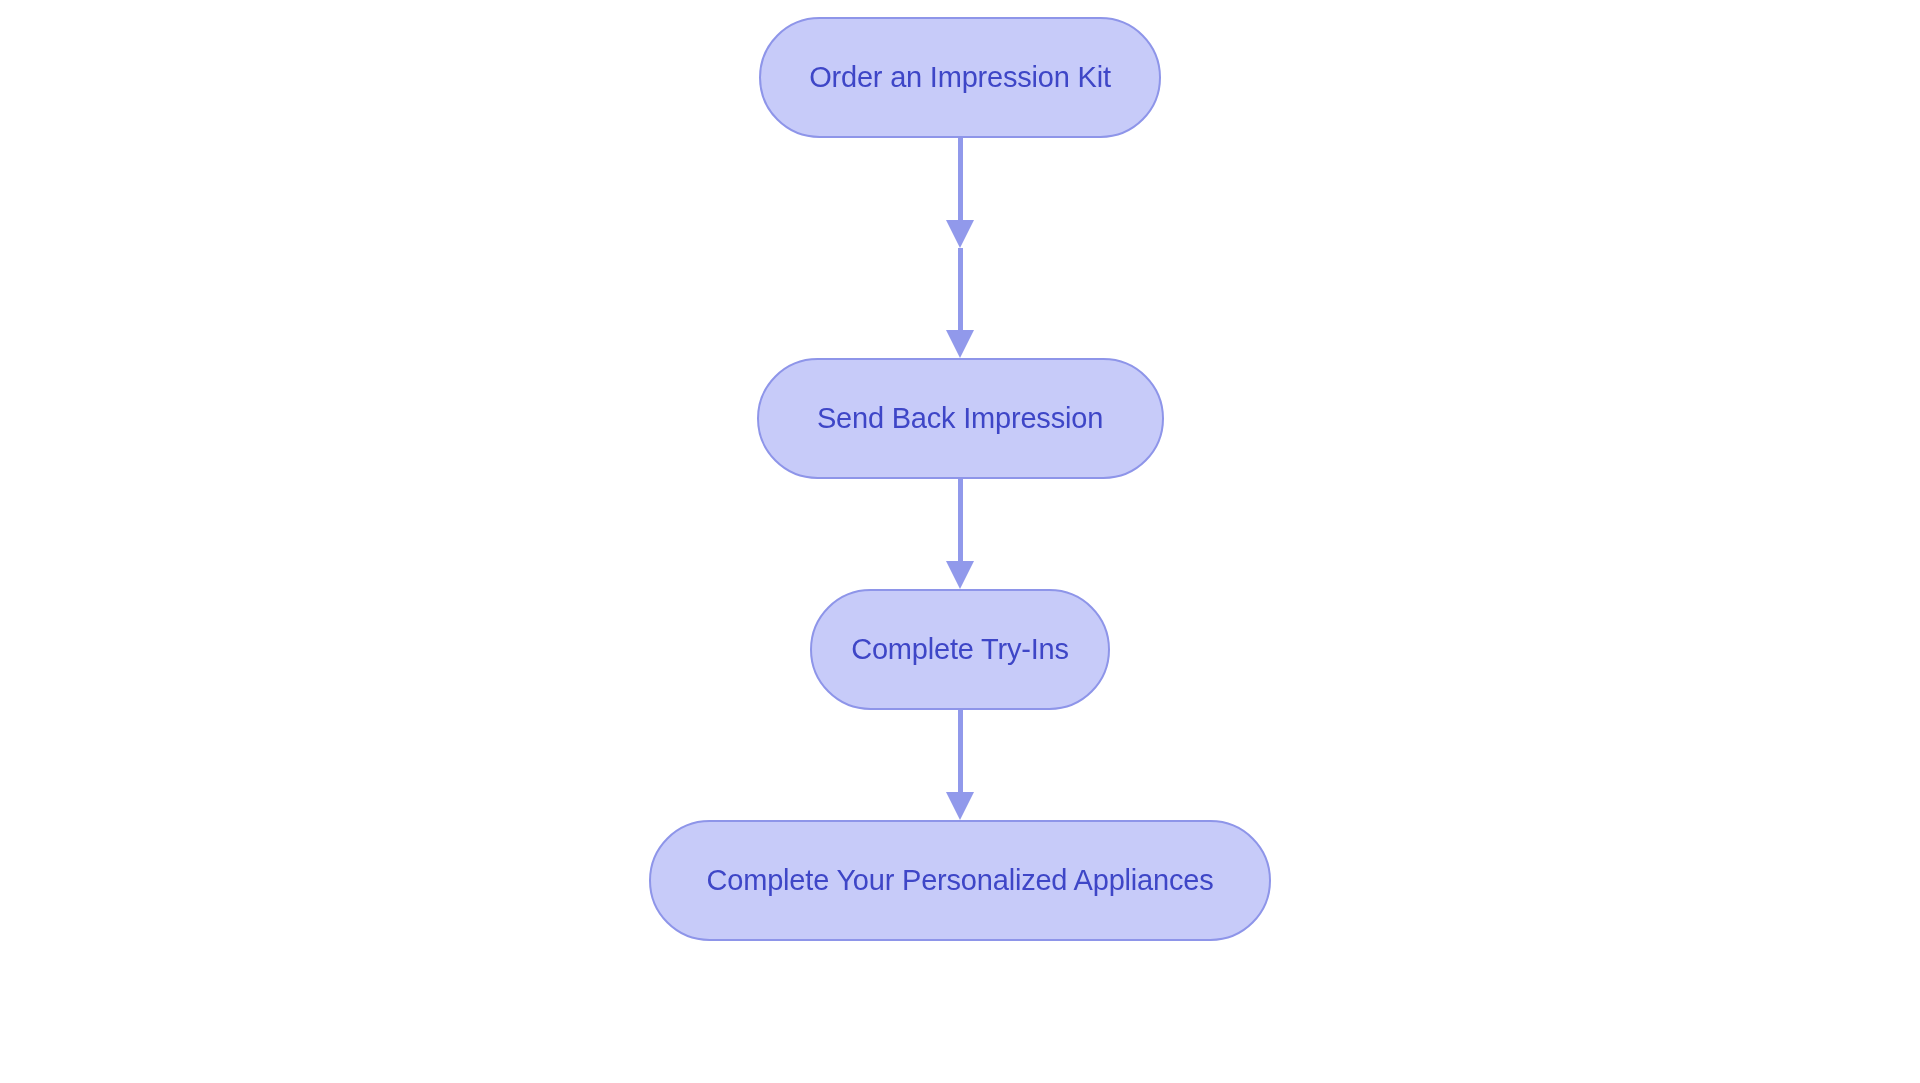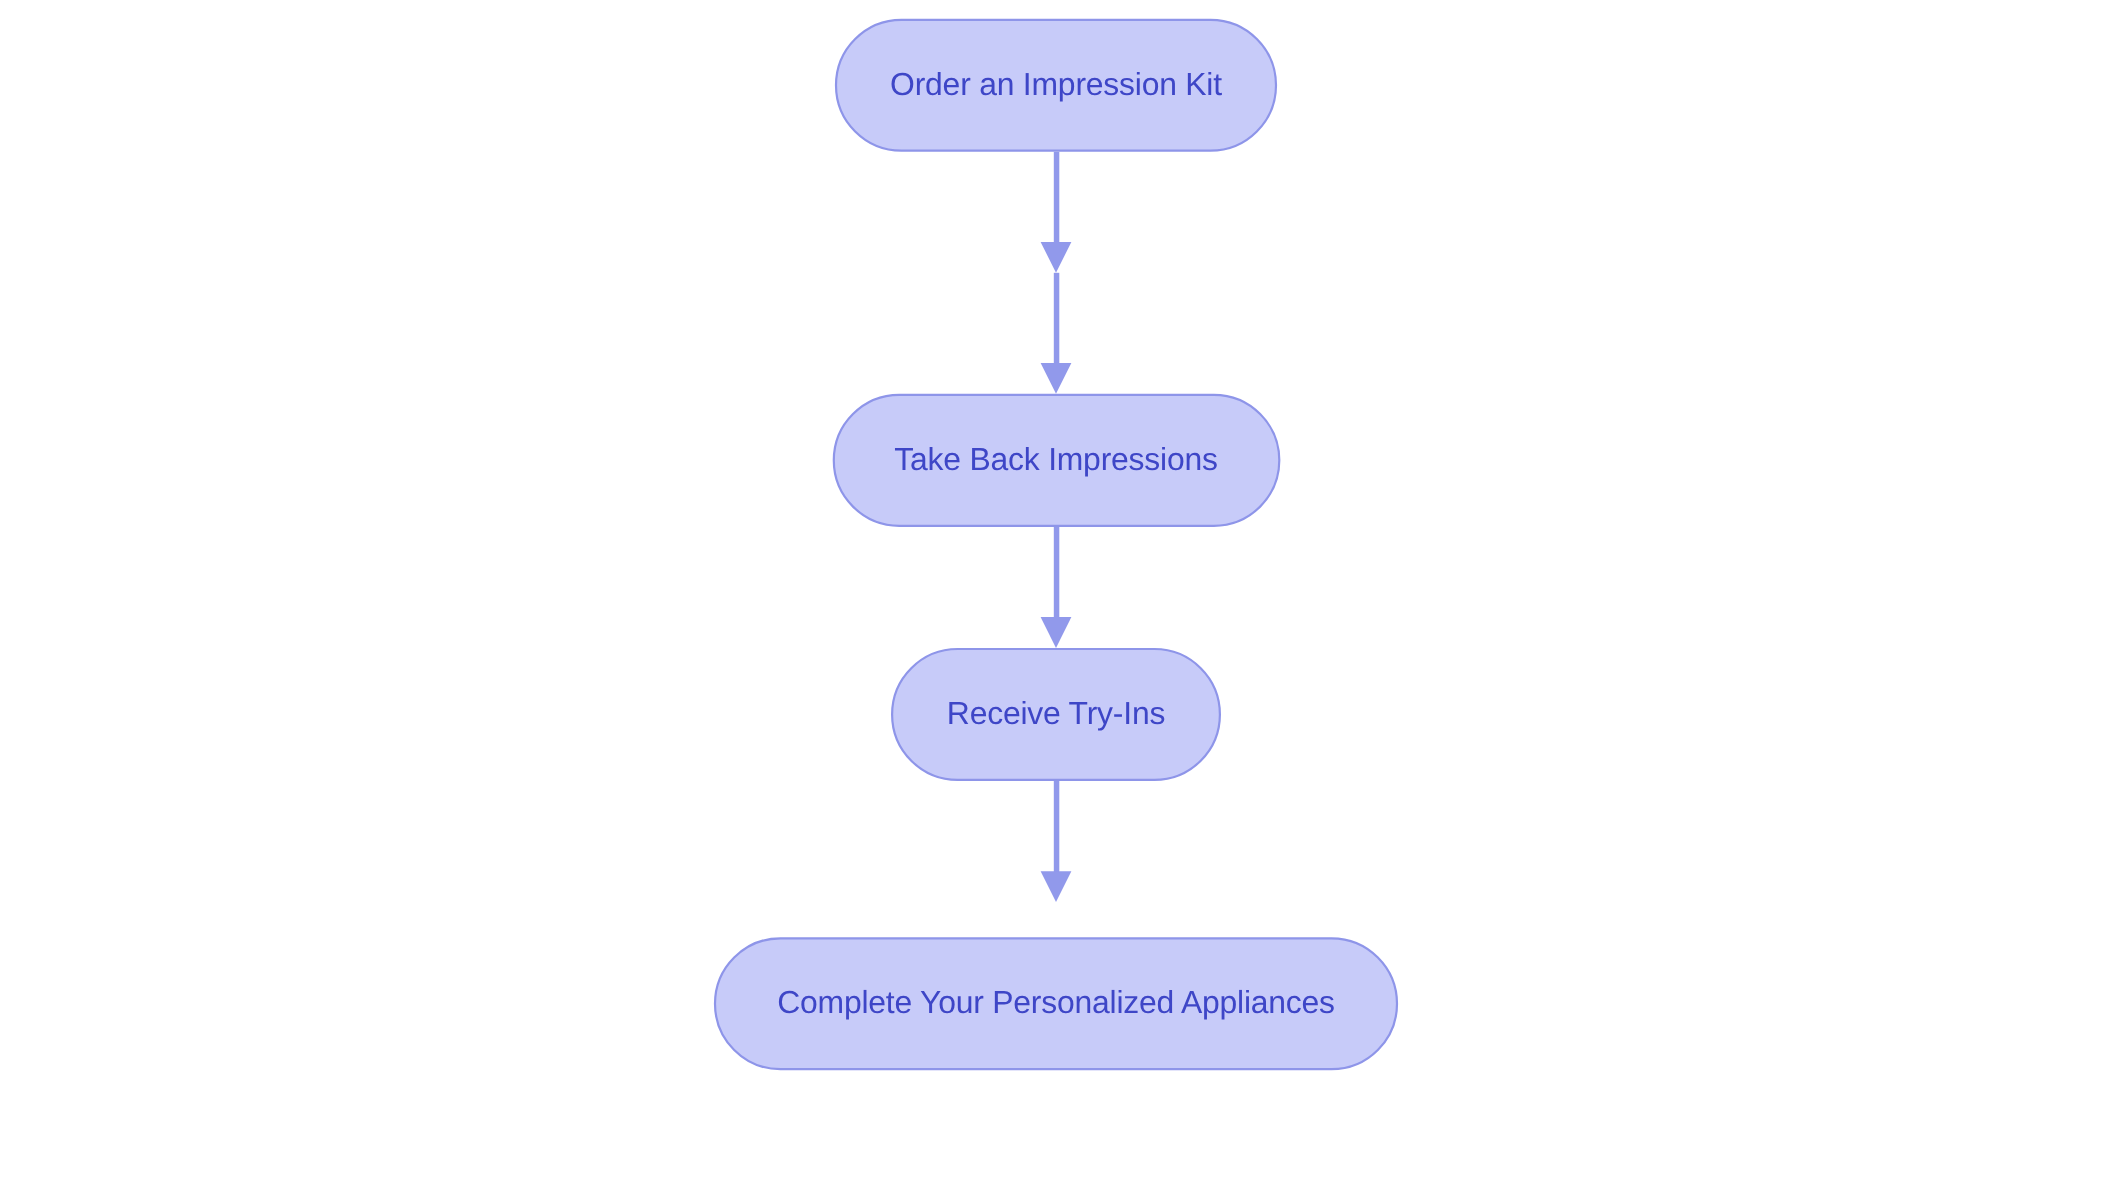"Take Back Impressions" span.node-label { text: Take Back Impressions -> Send Back Impression }
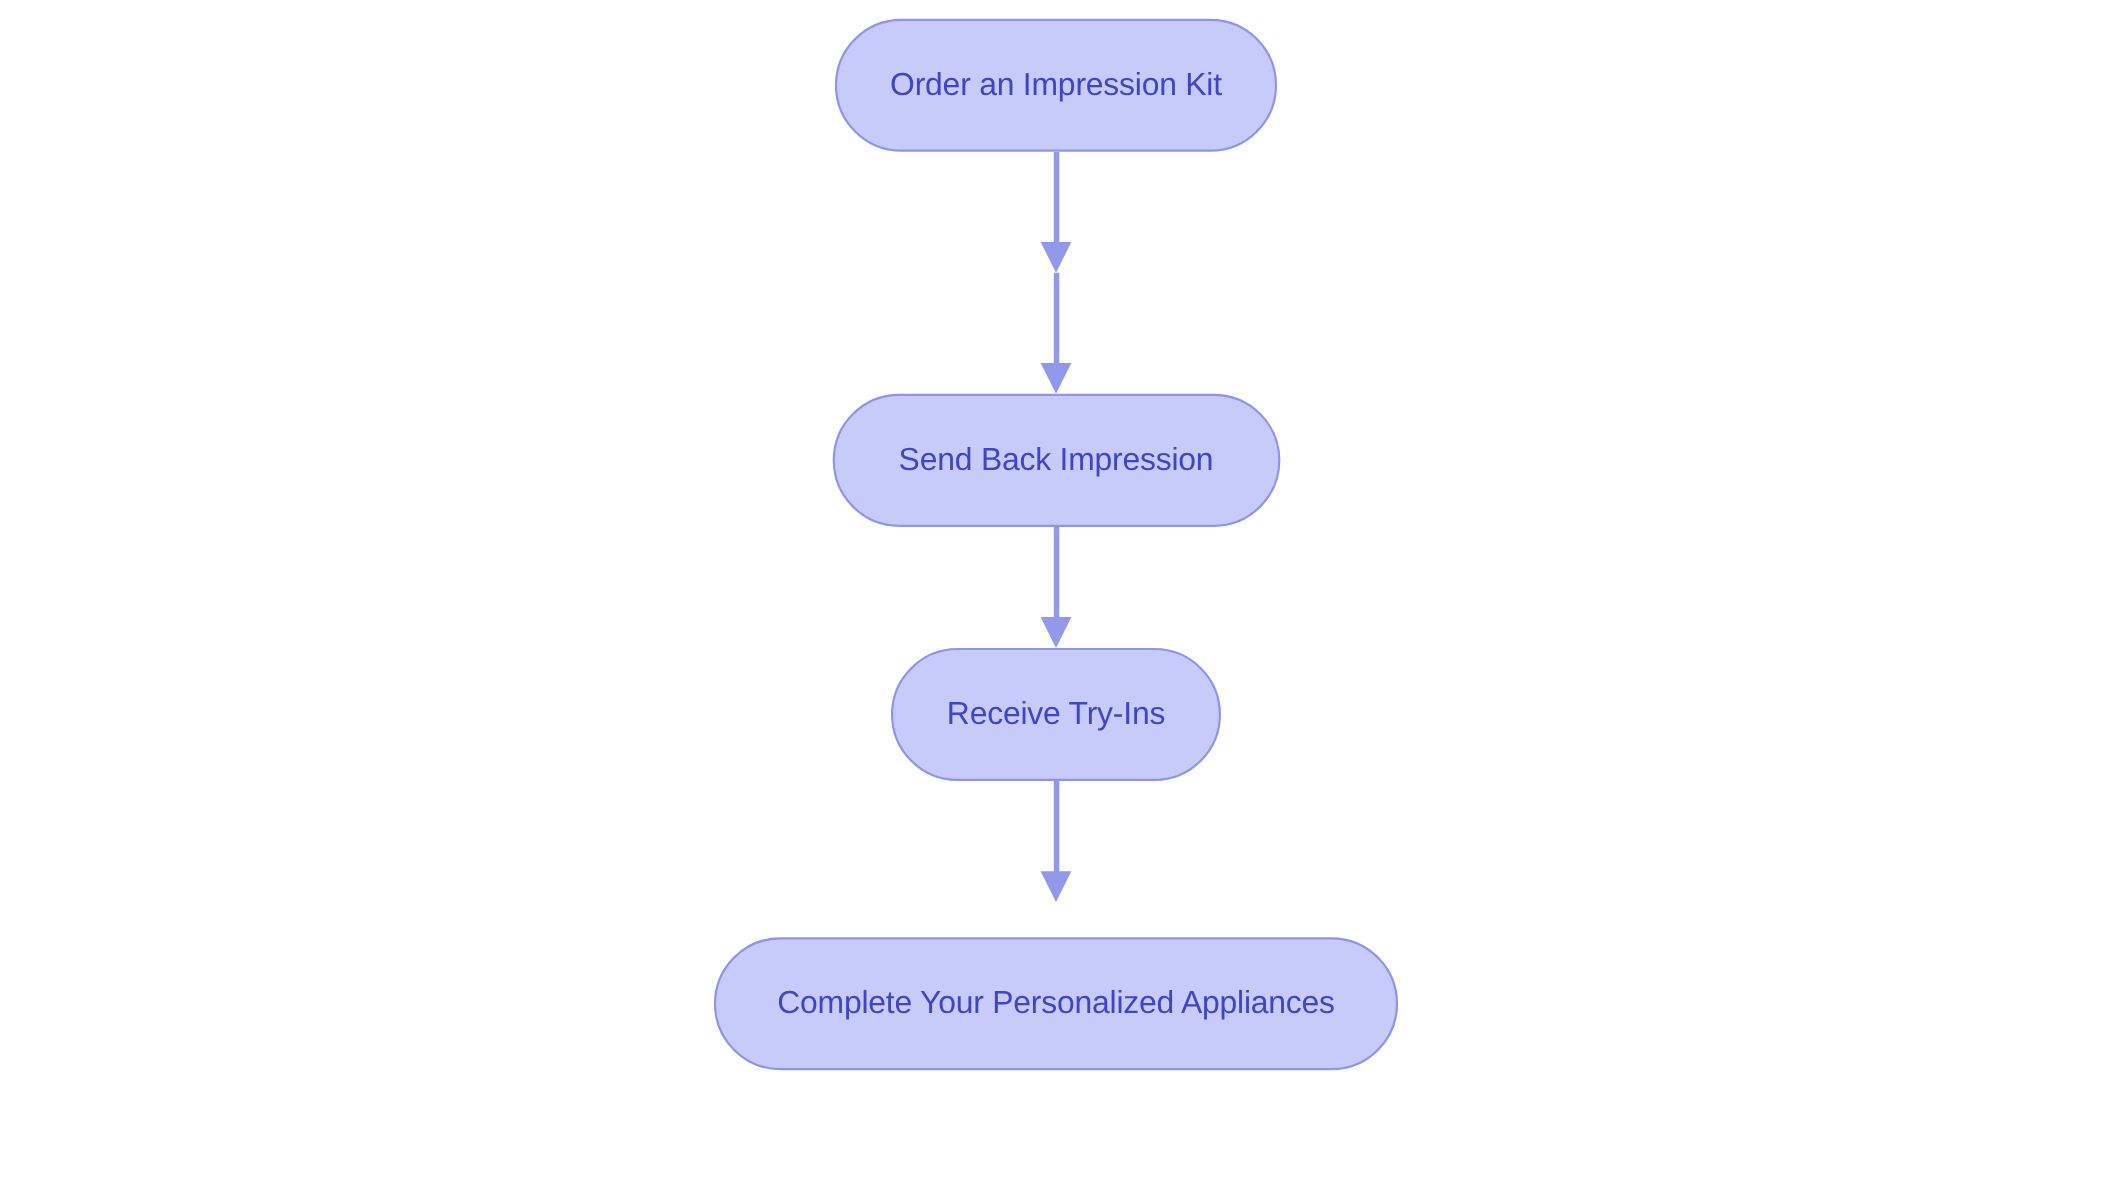"Receive Try-Ins" span.node-label { text: Receive -> Complete }
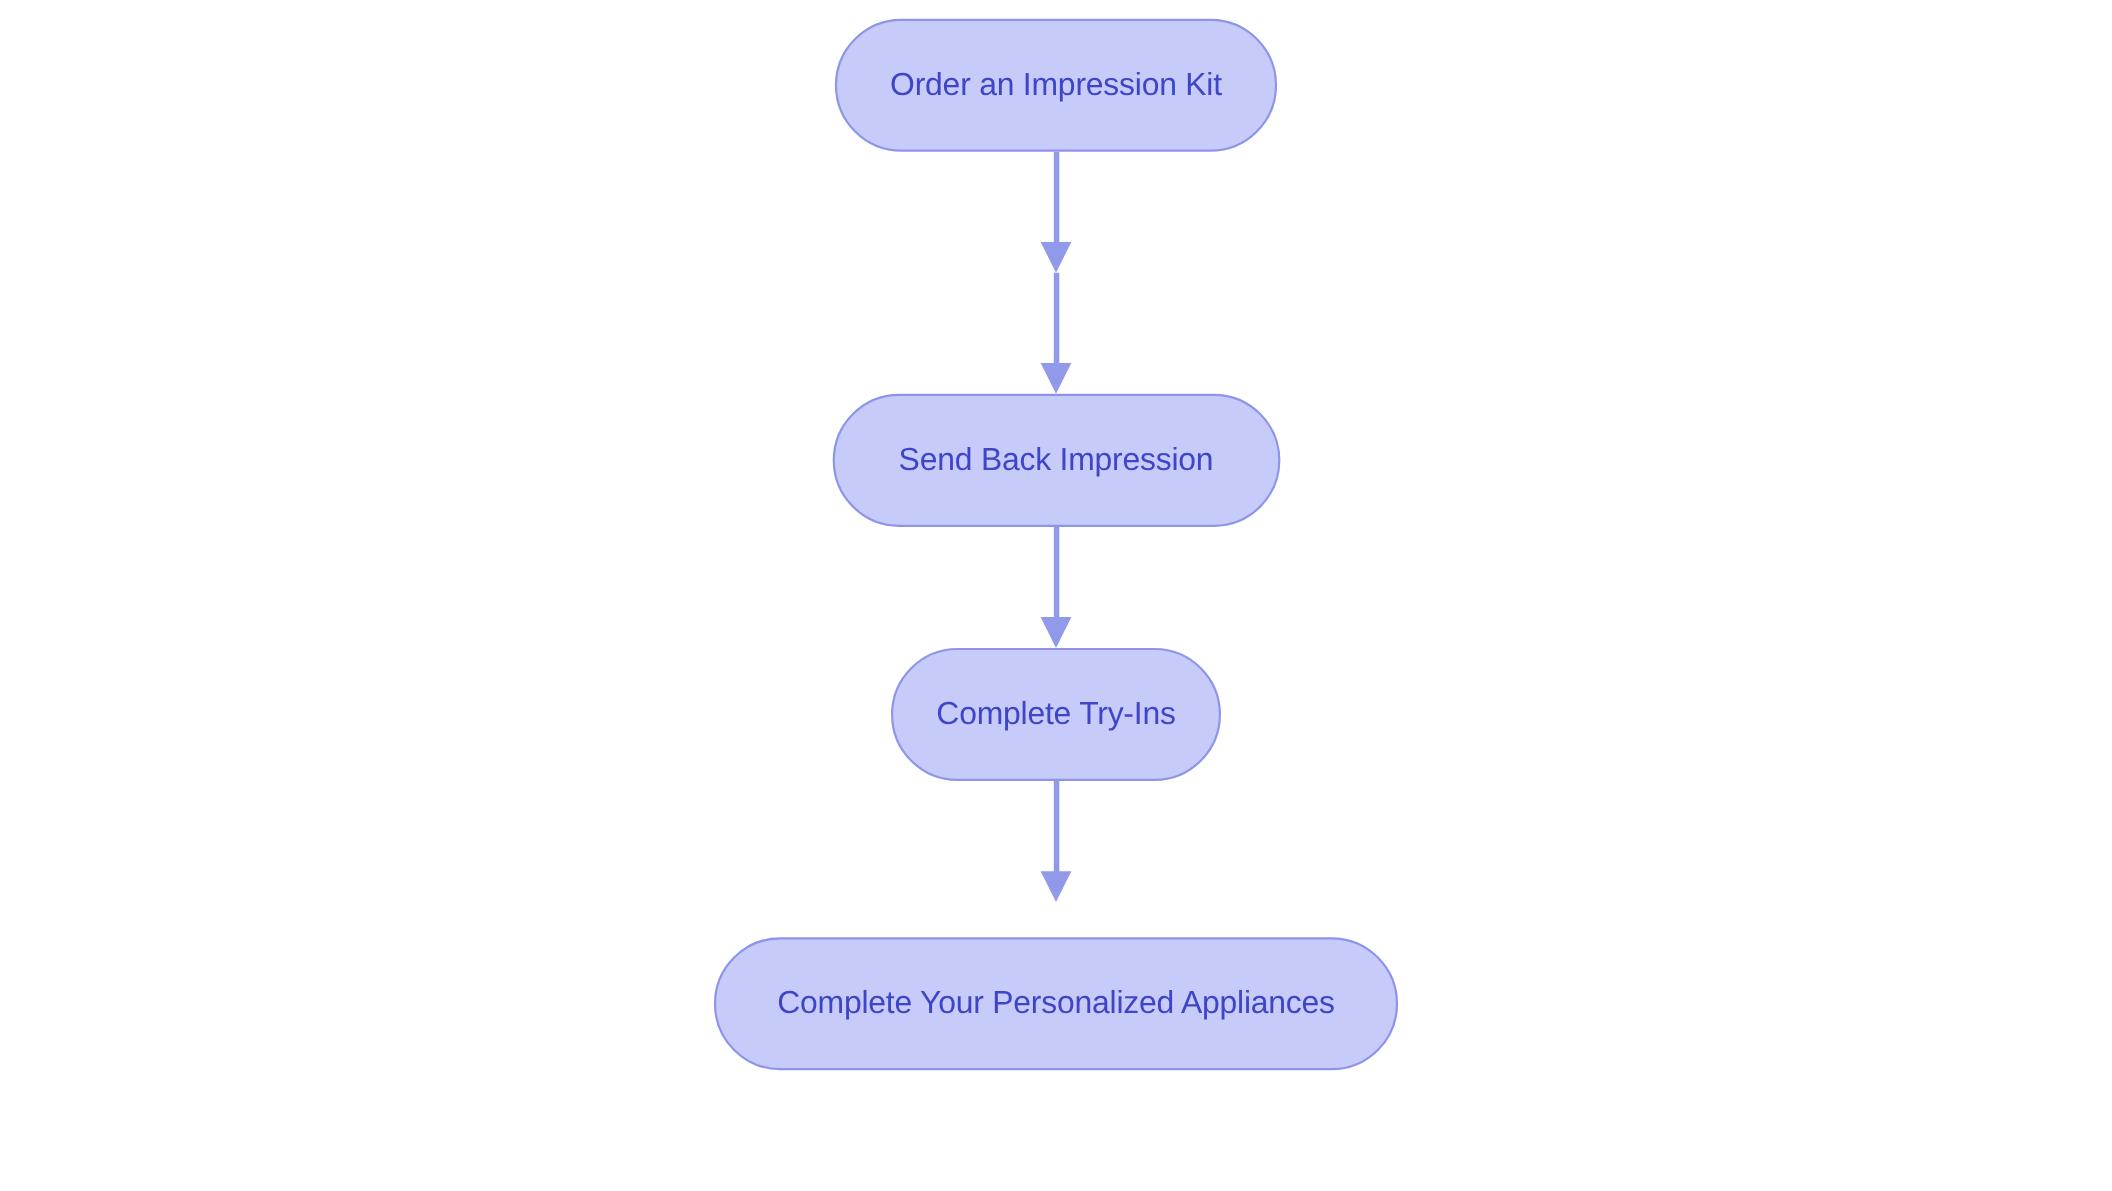"Complete Your Personalized Appliances" .node-5 { margin-top: 32px -> none }
